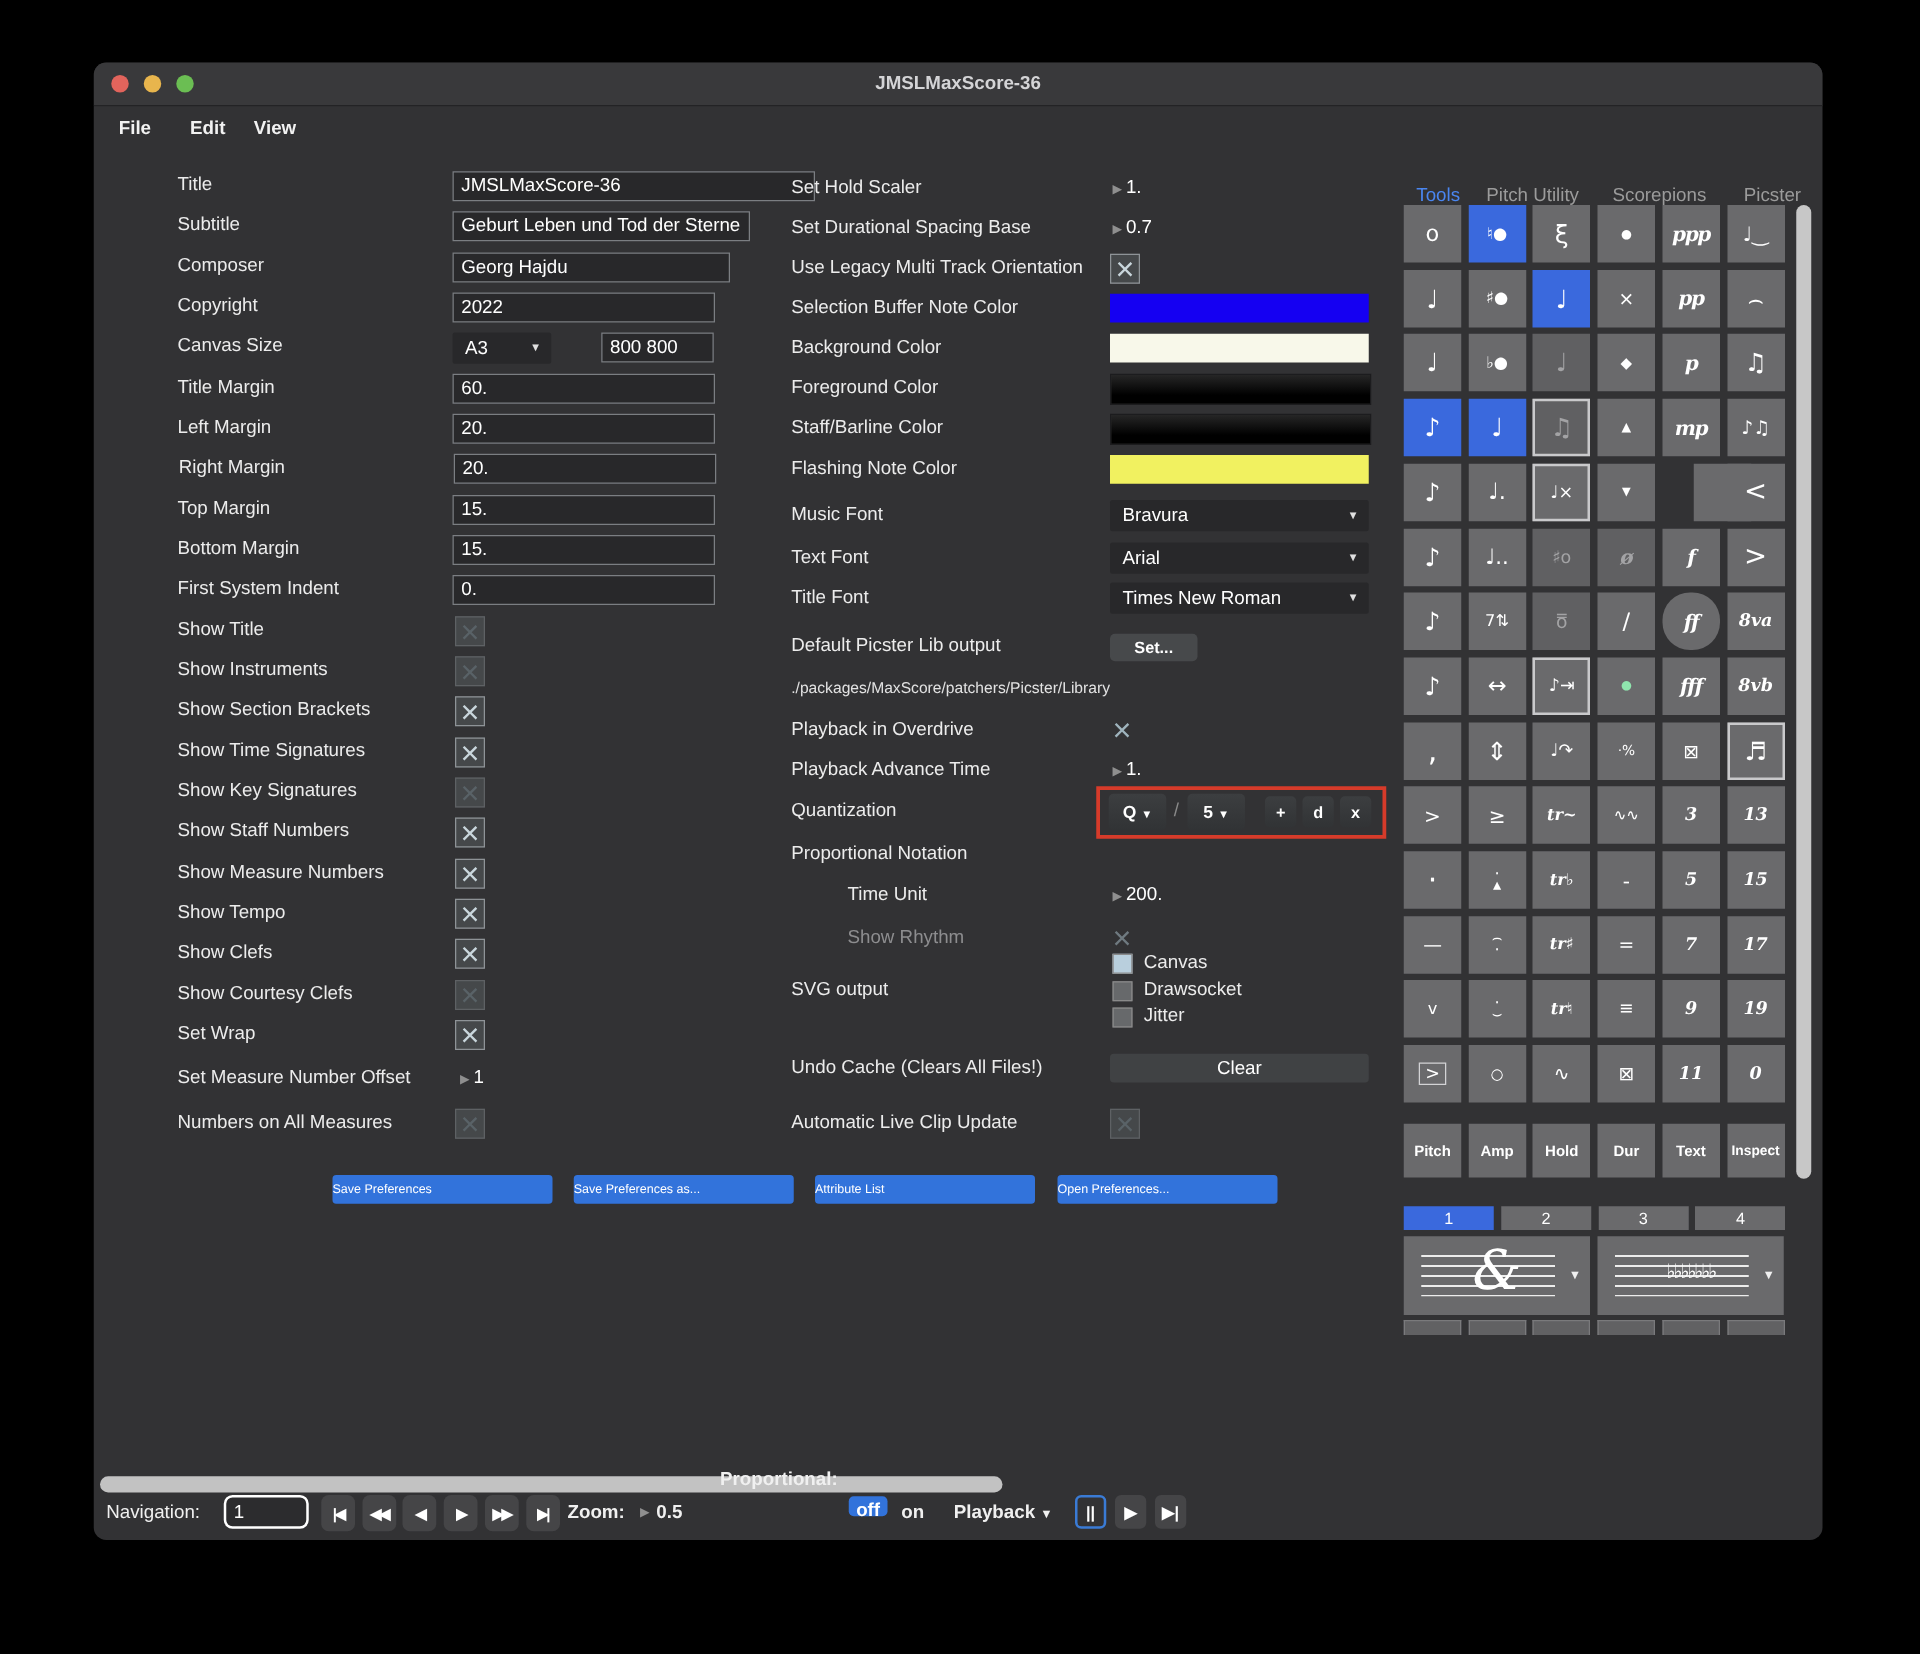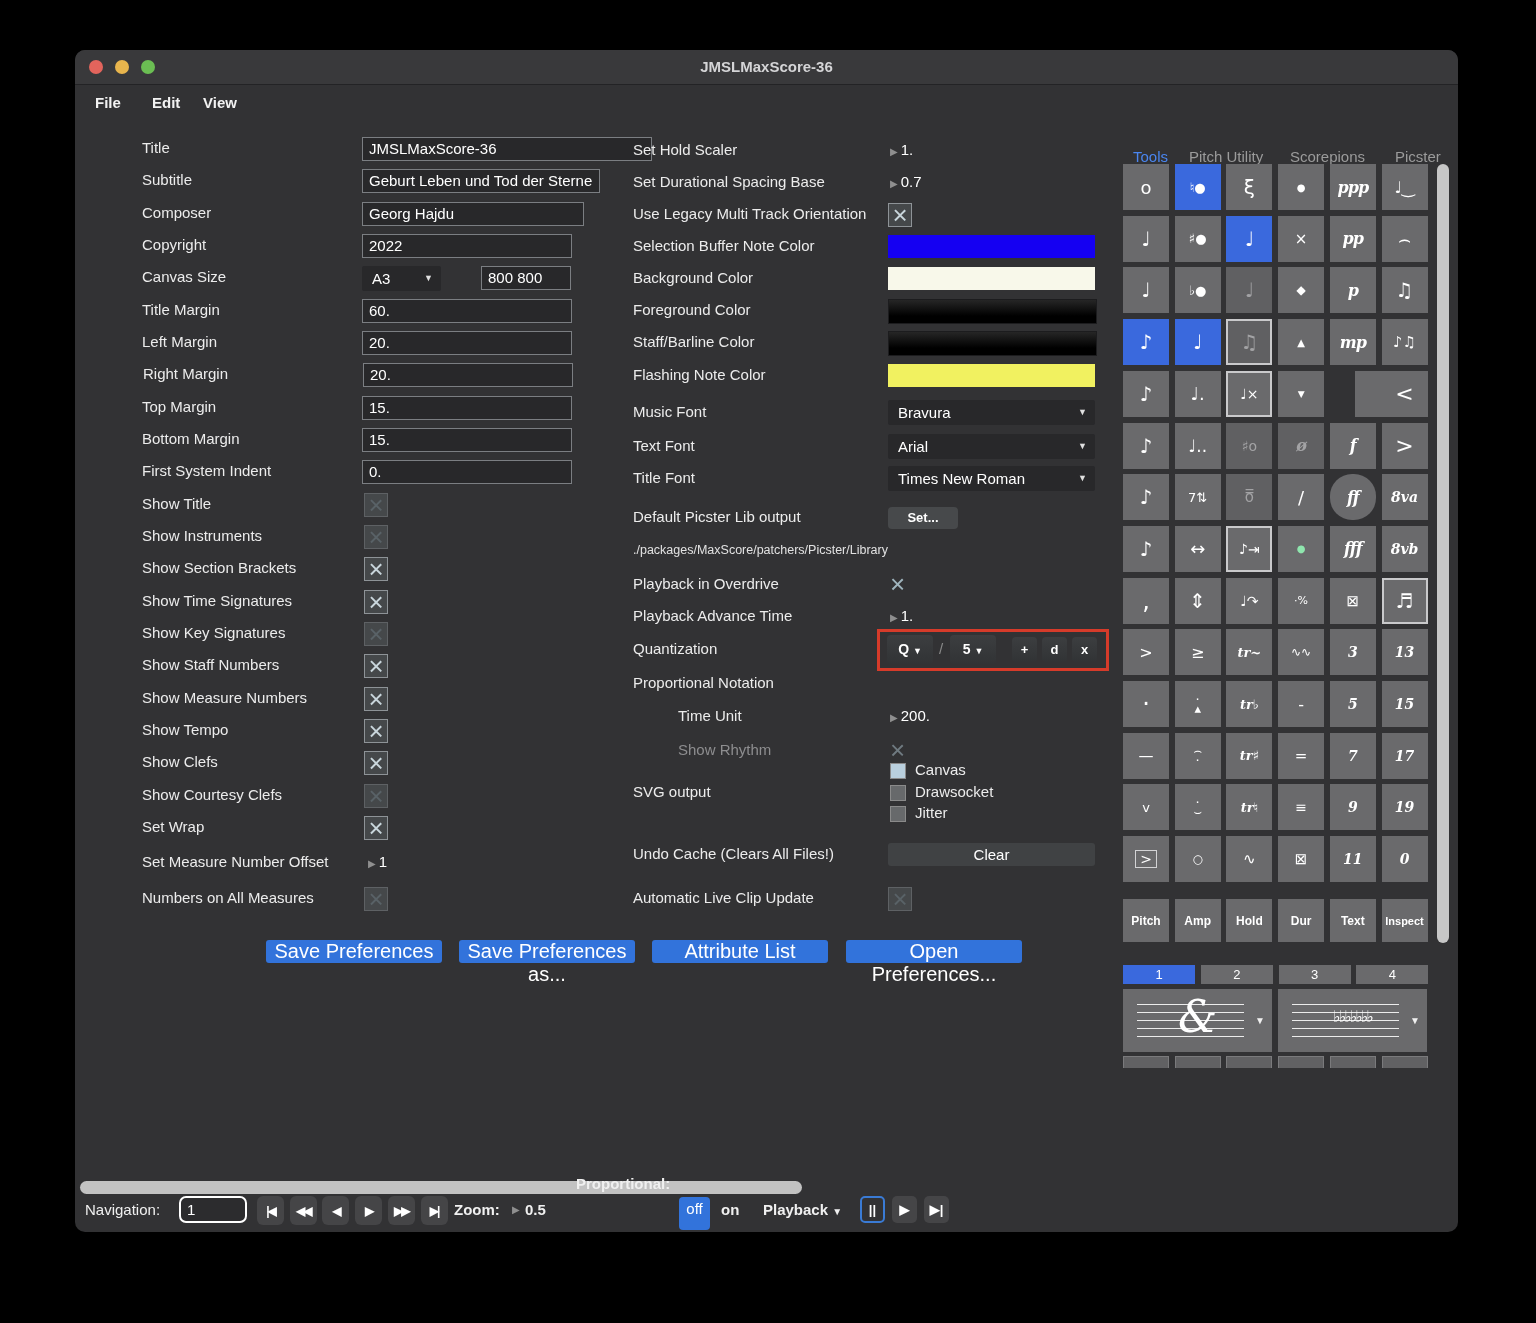"Save Preferences" .bluebtn { font-size: 20px -> 10px; text-align: center -> none }
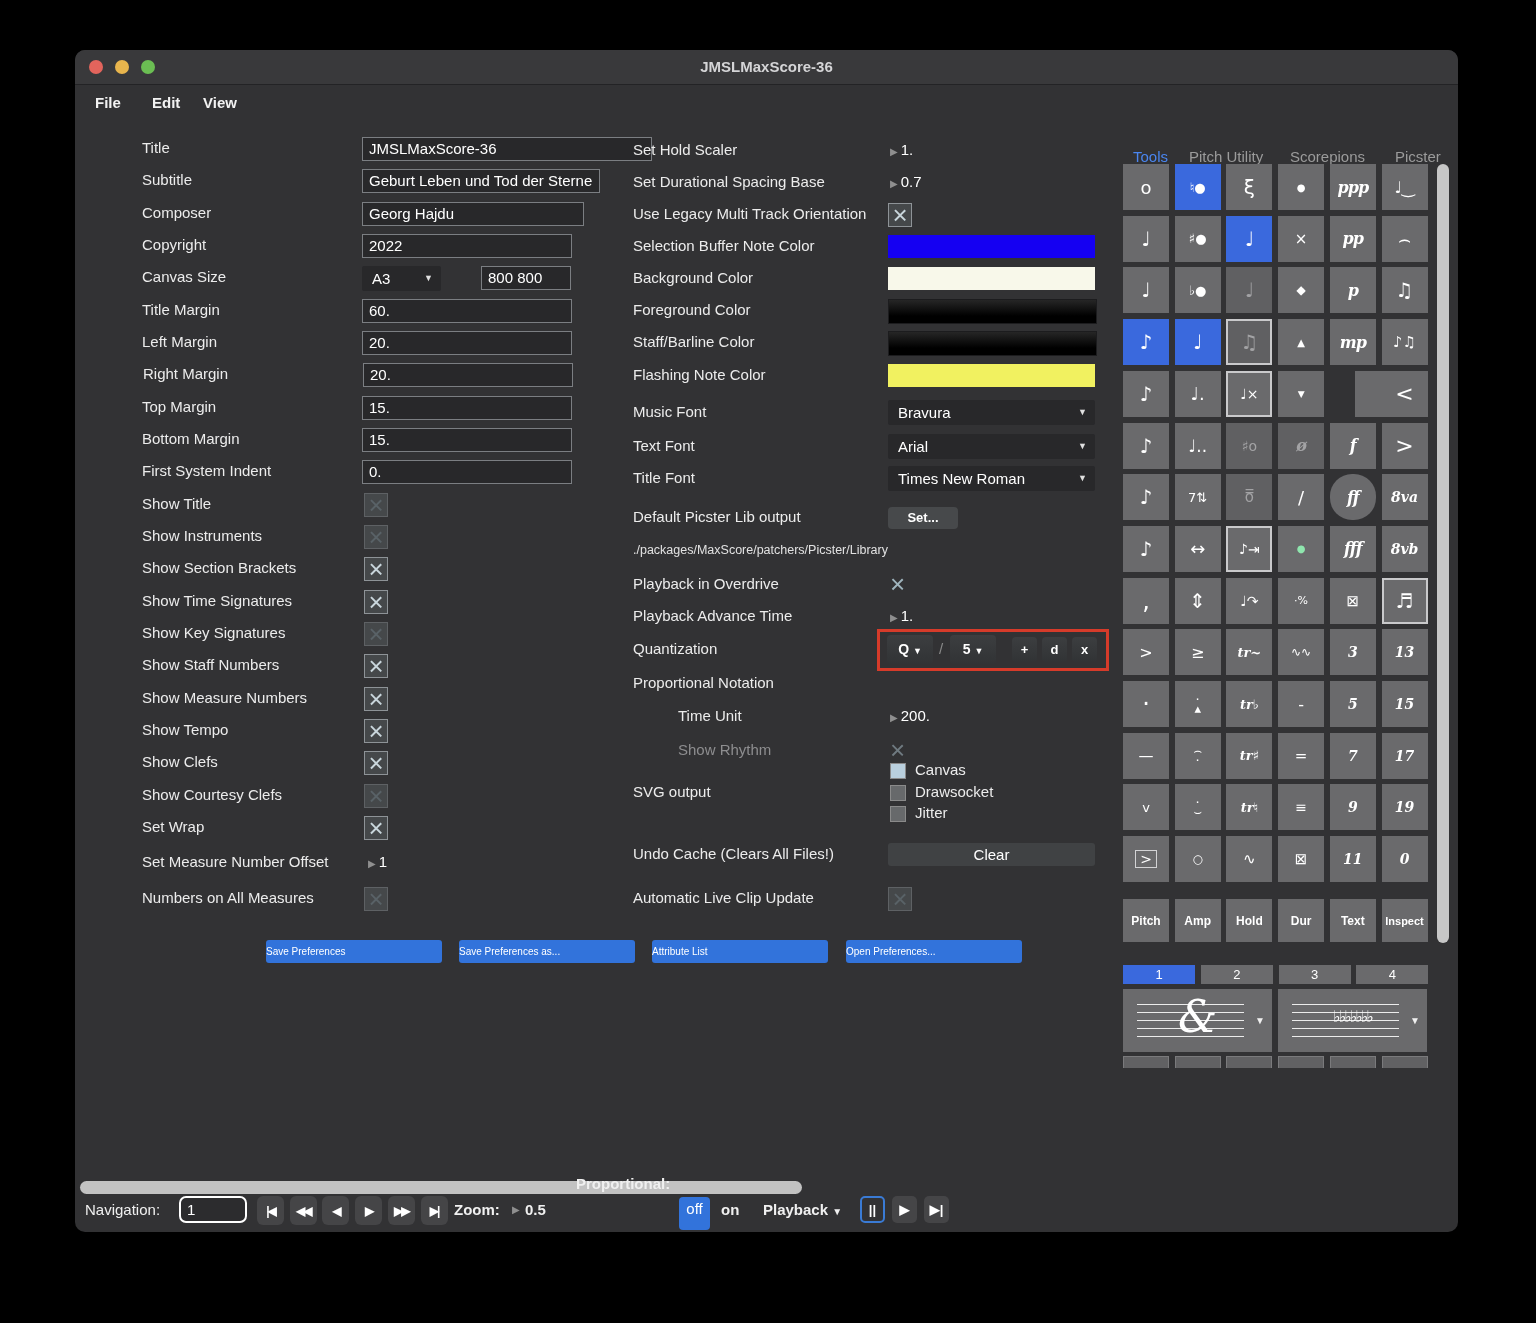"off" .chip { font-weight: normal -> bold; height: 33px -> 16px }
